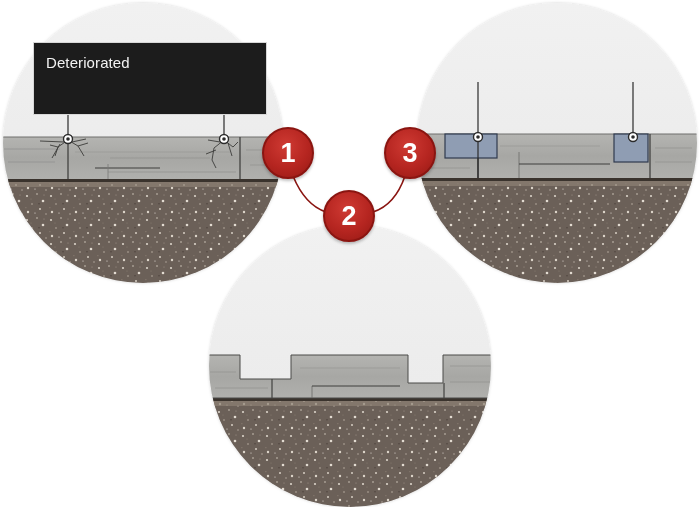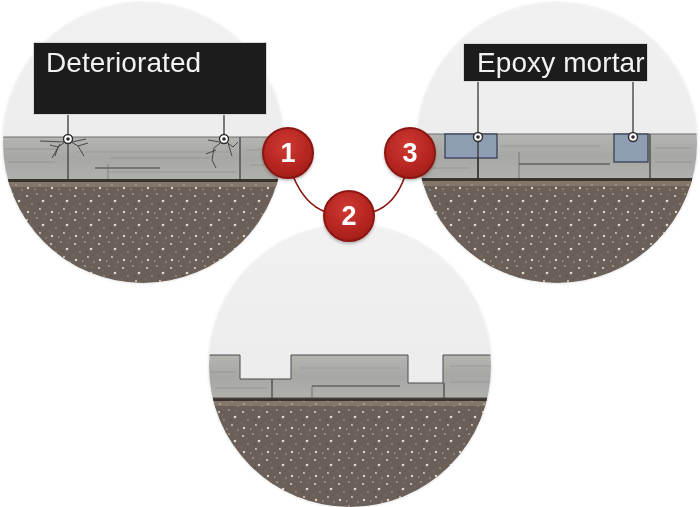"Deteriorated" .label-box { font-size: 28px -> 15px }
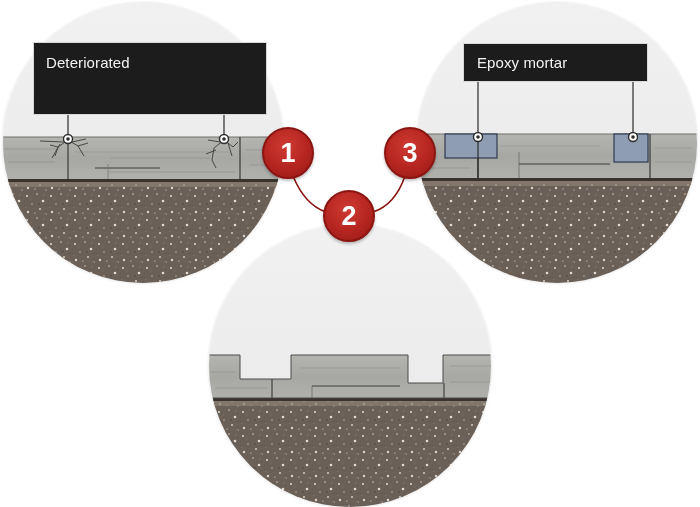"Epoxy mortar" div.label-box { html: <div> <span>Epoxy mortar</span> </div> -> none }
